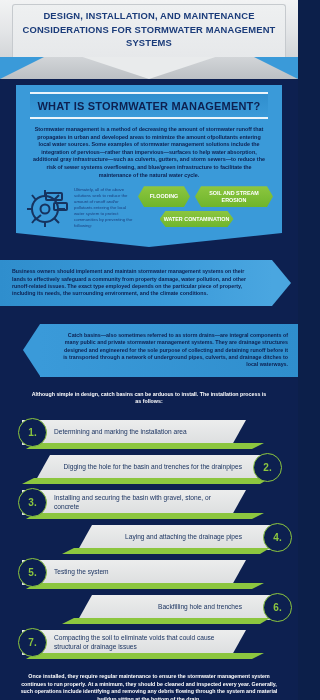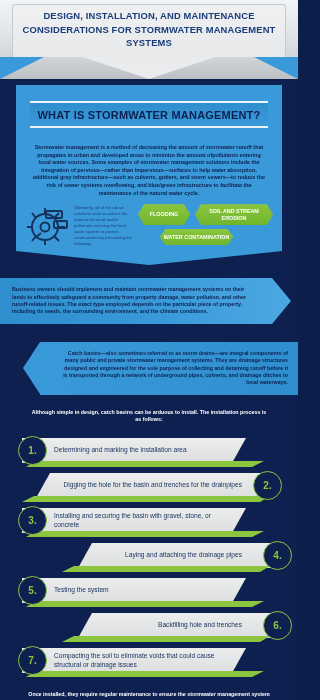"WHAT IS STORMWATER MANAGEMENT?" .sec1-titlebar { margin: 9px 14px -> 0 14px }
